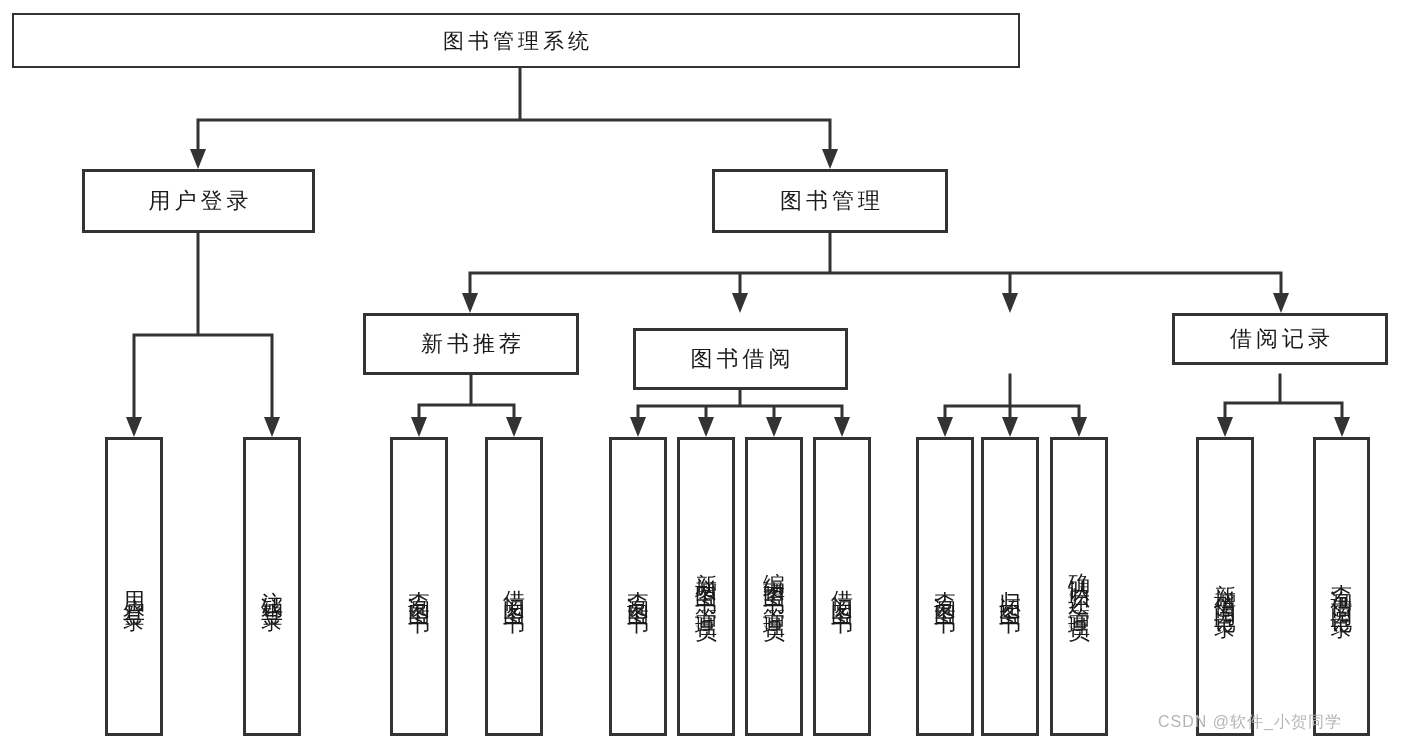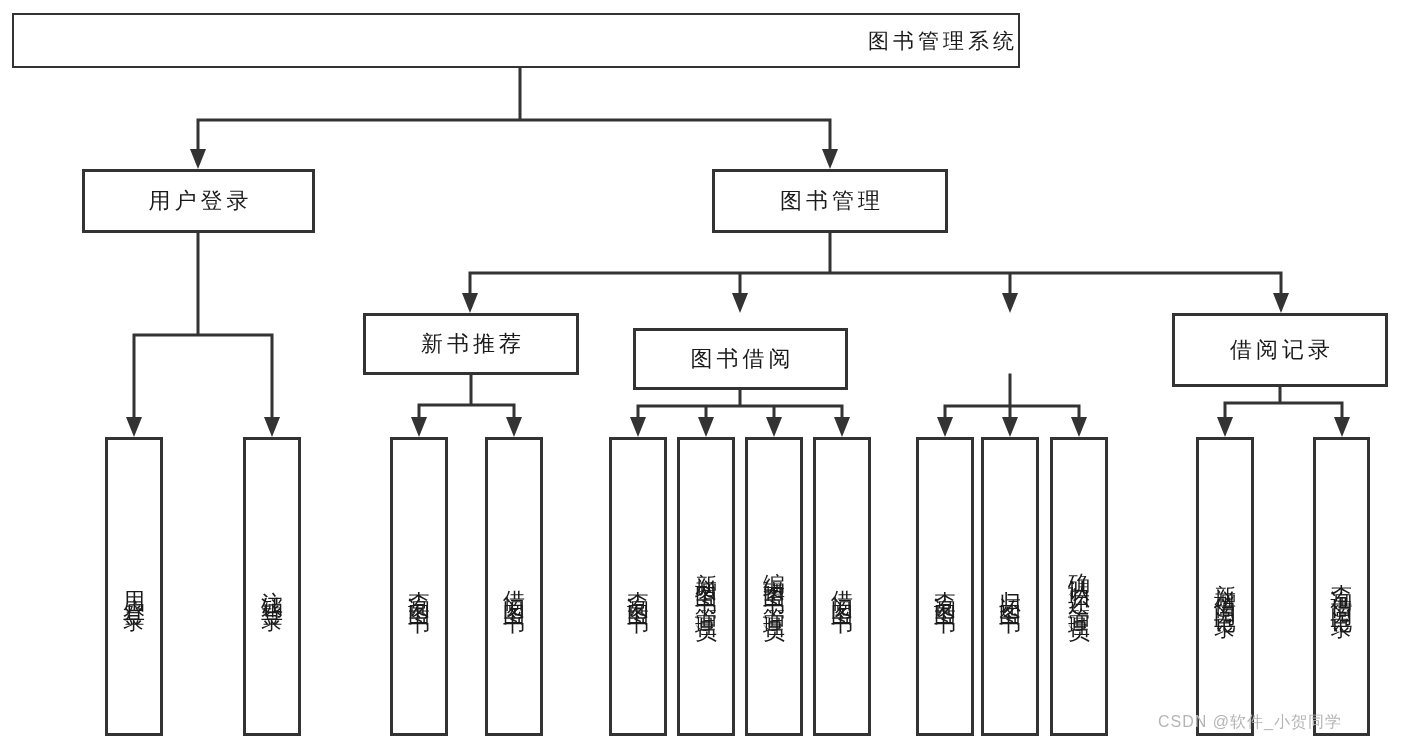"图书管理系统" div.box { justify-content: flex-end -> none }
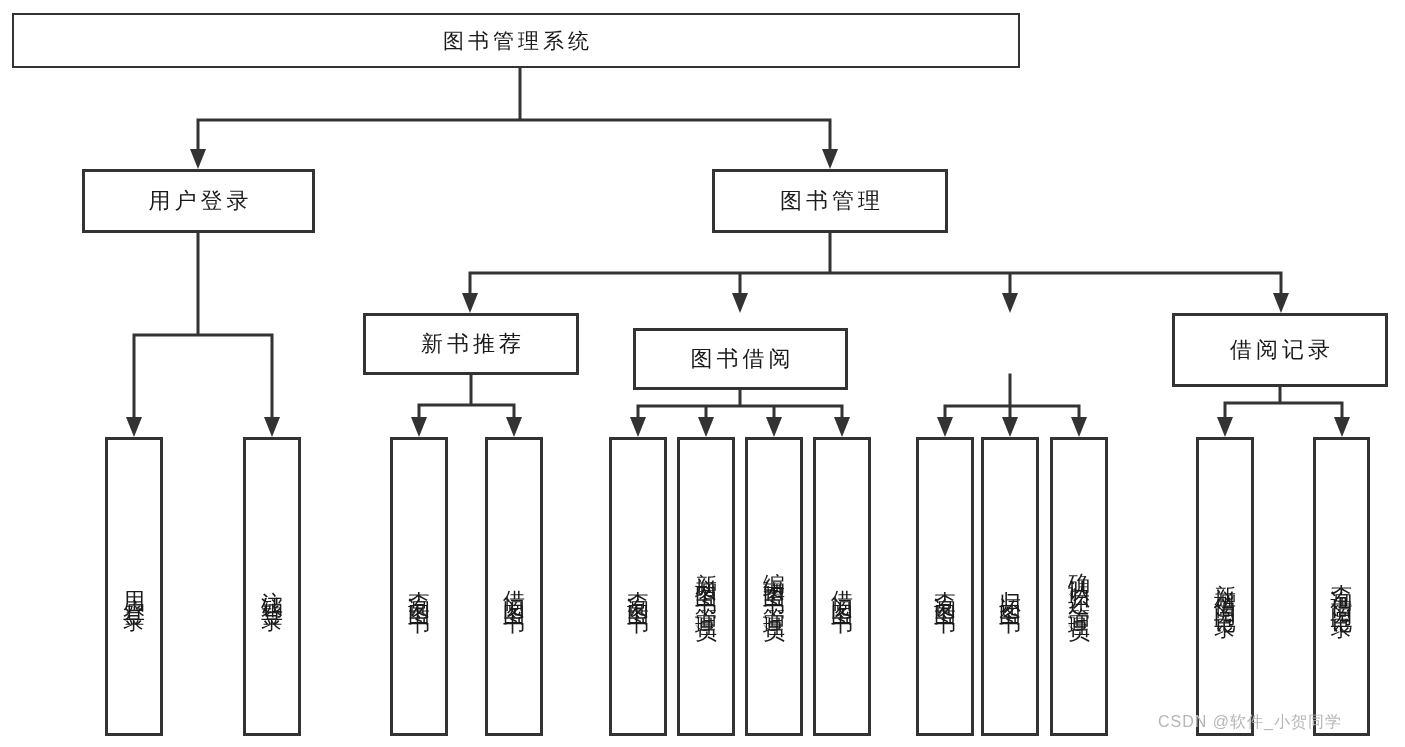"借阅记录" div.box { height: 74px -> 52px }
